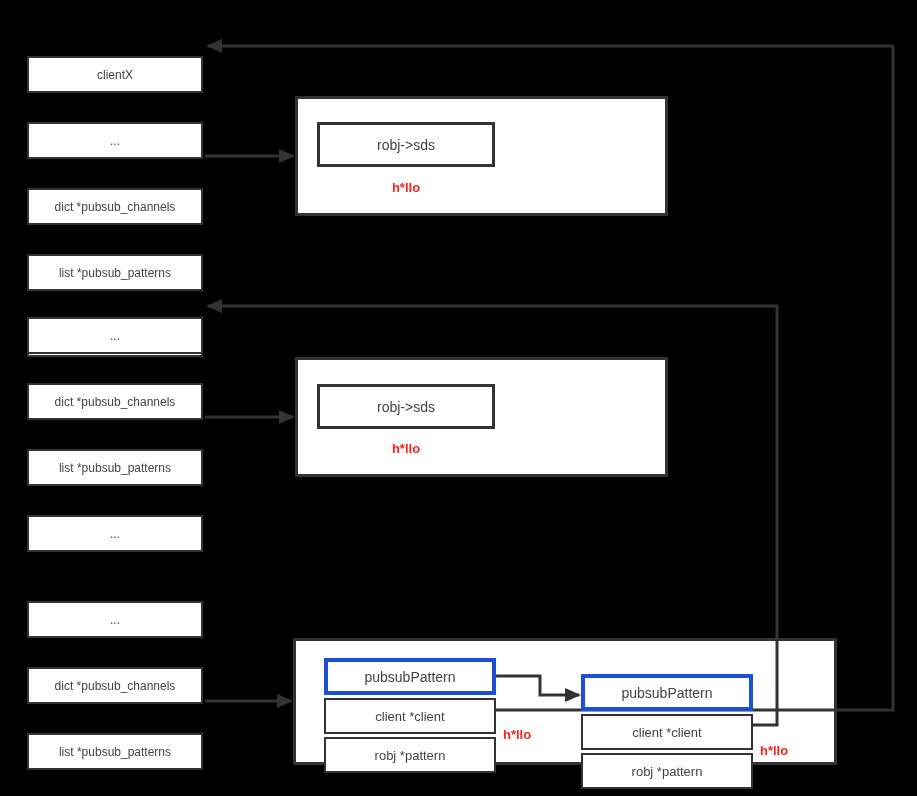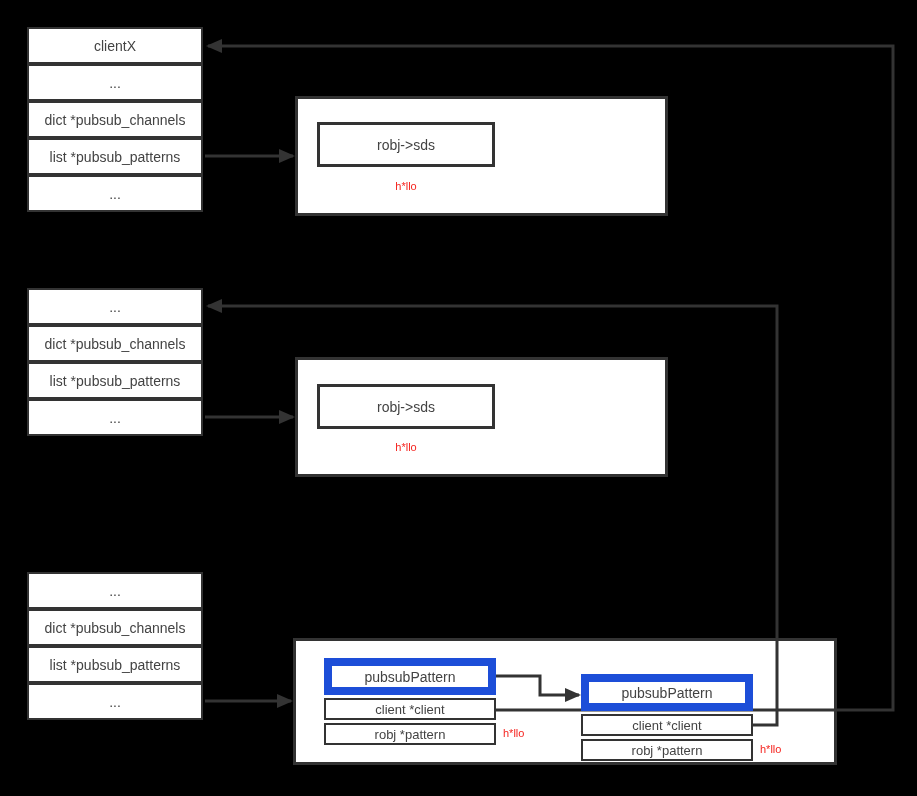"clientX" .mrow { font-size: 14px -> 12px; margin-top: none -> 29px }
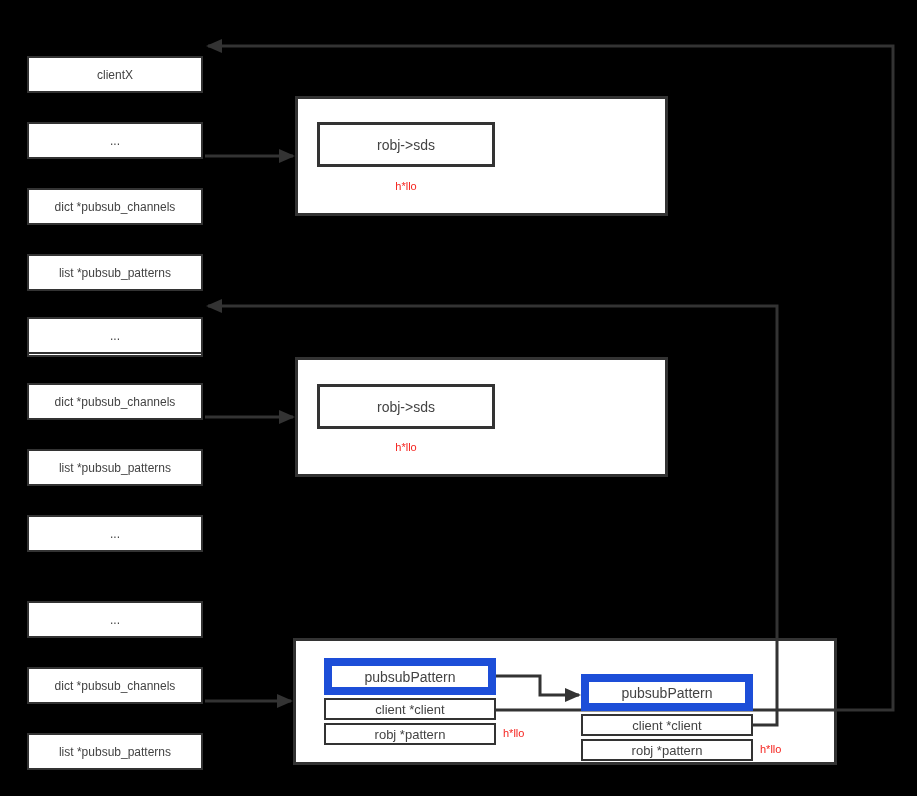"h*llo" .redval { font-size: 11px -> 13px; font-weight: none -> bold }
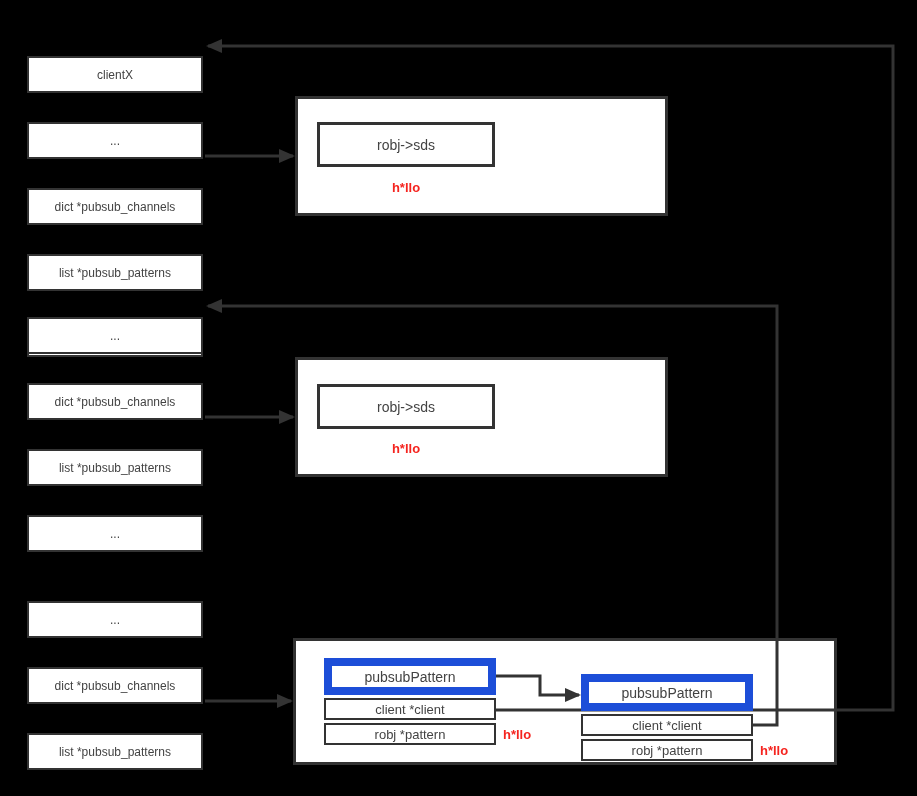"pubsubPattern" .ptitle { border: 8px solid #1d4ed8 -> 4px solid #1d4ed8 }
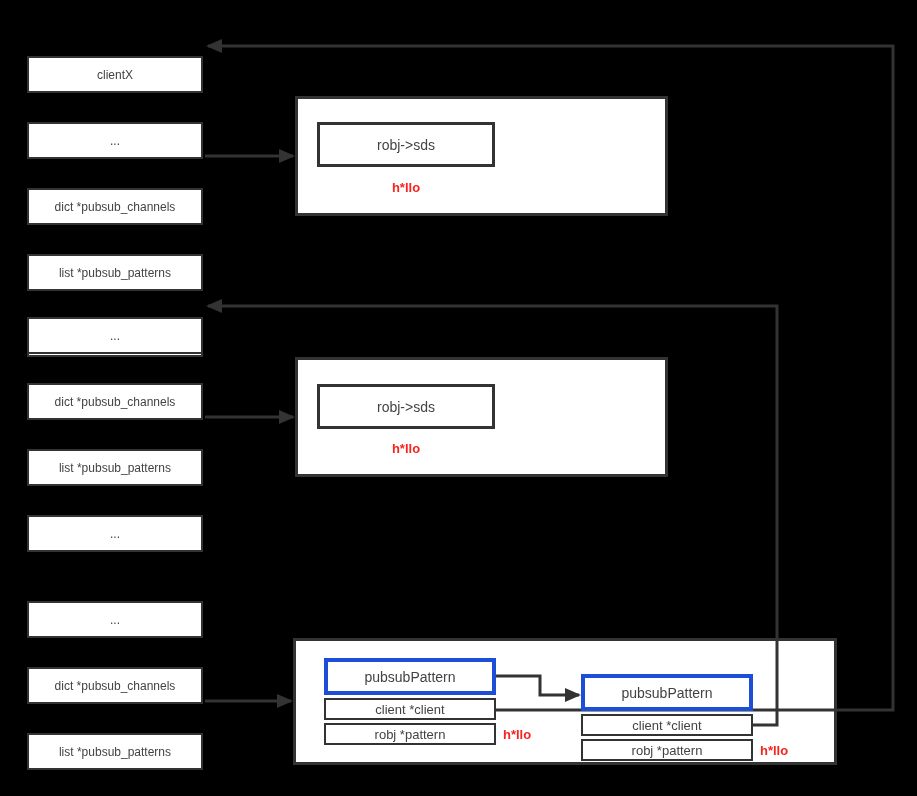"client *client" .prow { height: 22px -> 36px }
